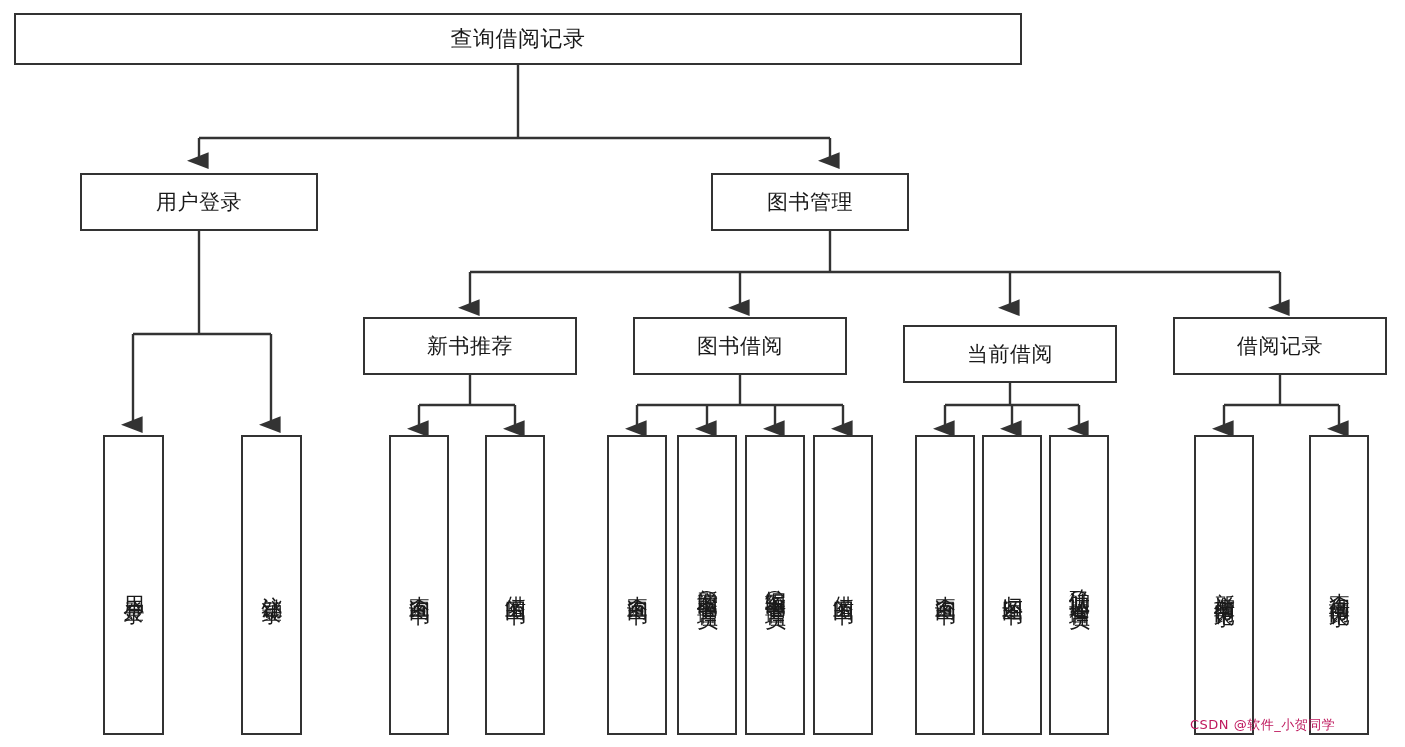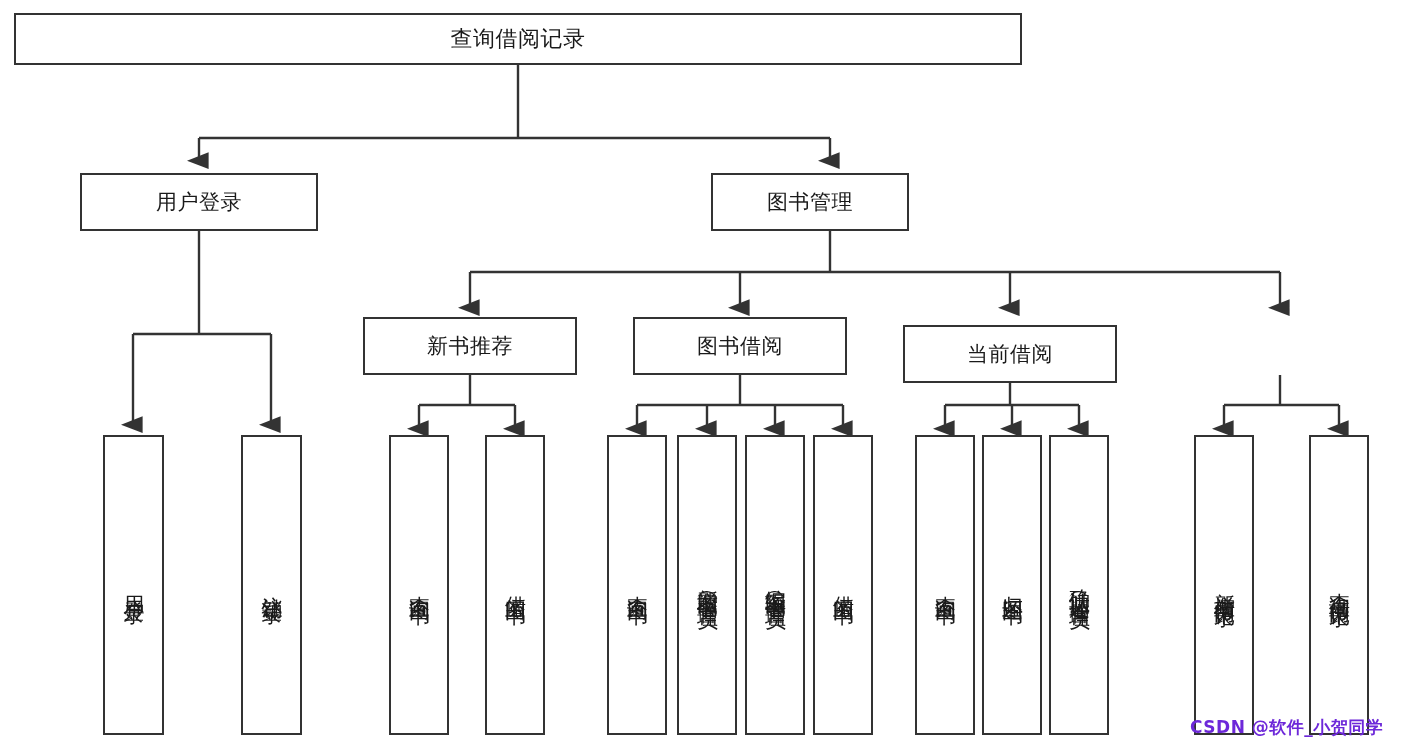"借阅记录" div.node { html: none -> <div>借阅记录</div> }
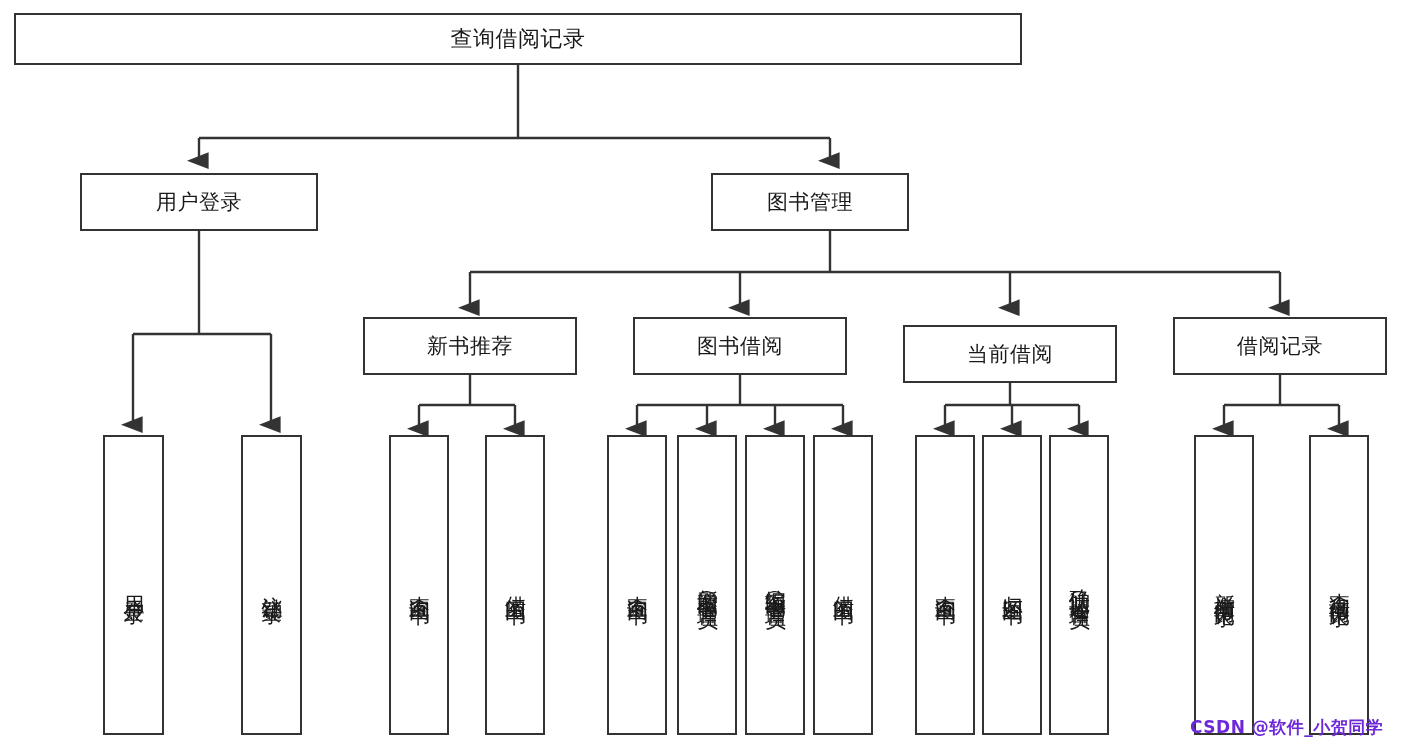"CSDN @软件_小贺同学" .watermark { color: #6d28d9 -> #be185d; font-size: 17px -> 13px; font-weight: bold -> none }
